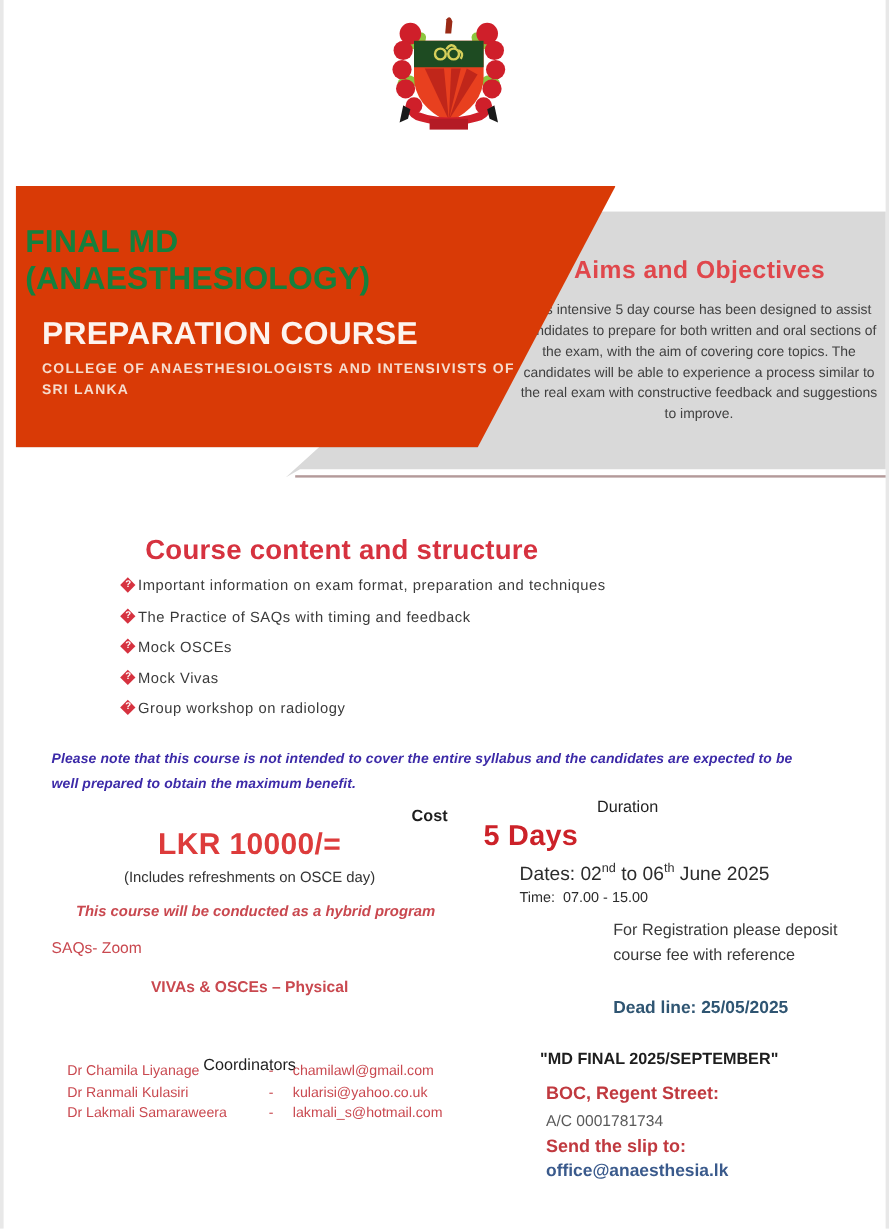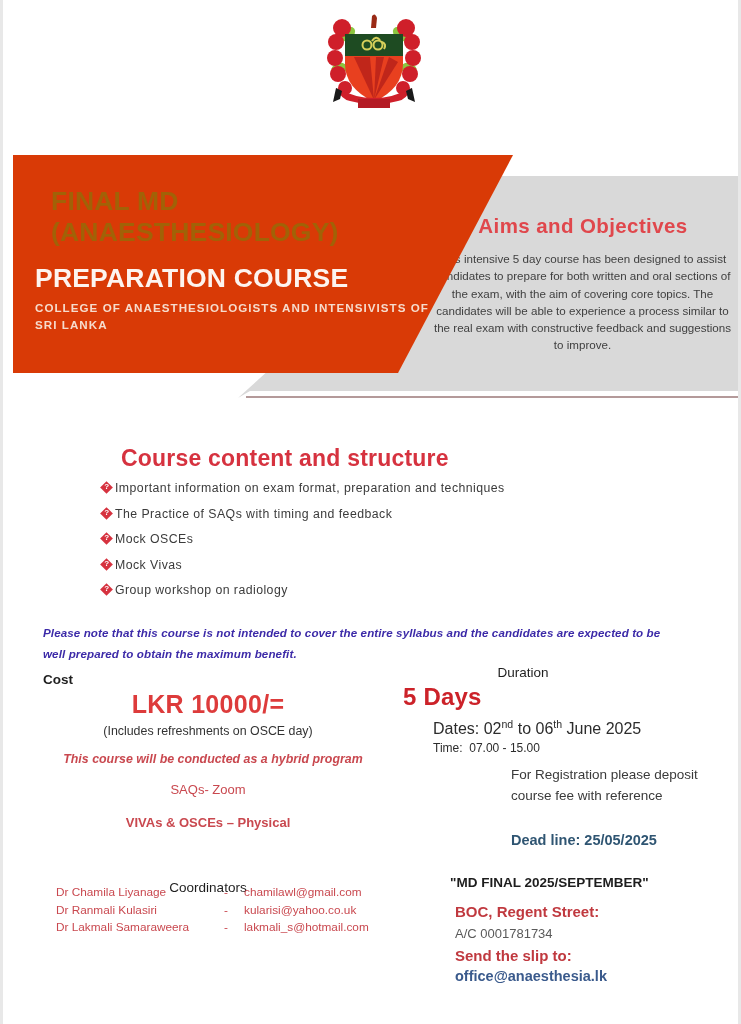"FINAL MD" .banner-line1 { color: #a16207 -> #15803d; left: 48px -> 18px }
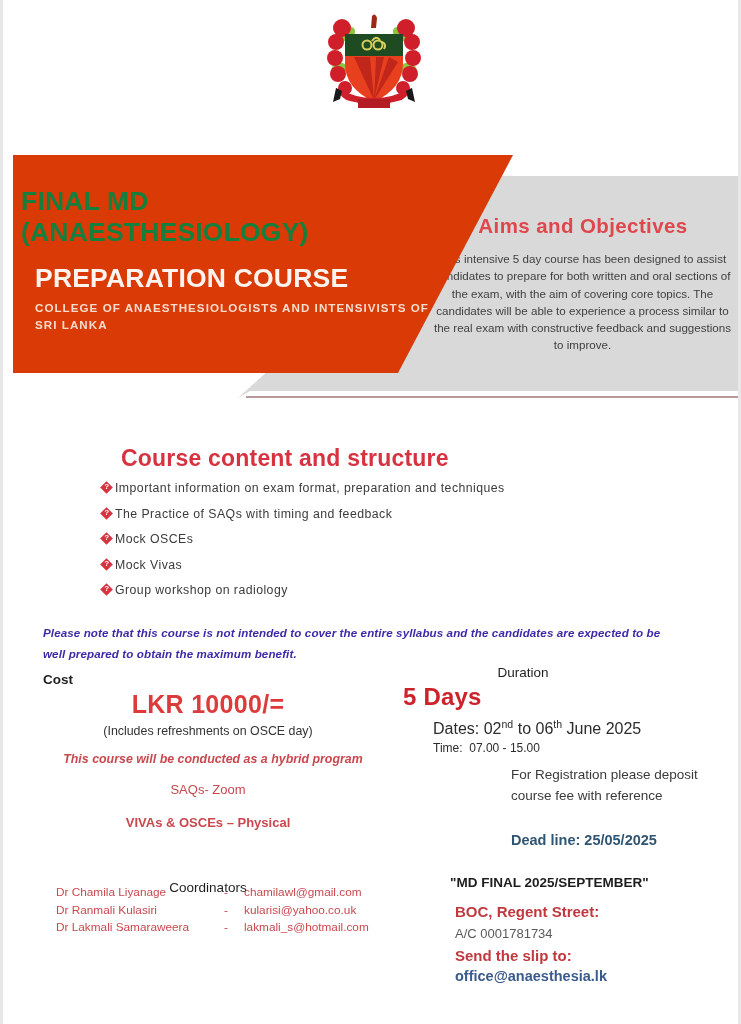"Cost" .cost-label { text-align: left -> right }
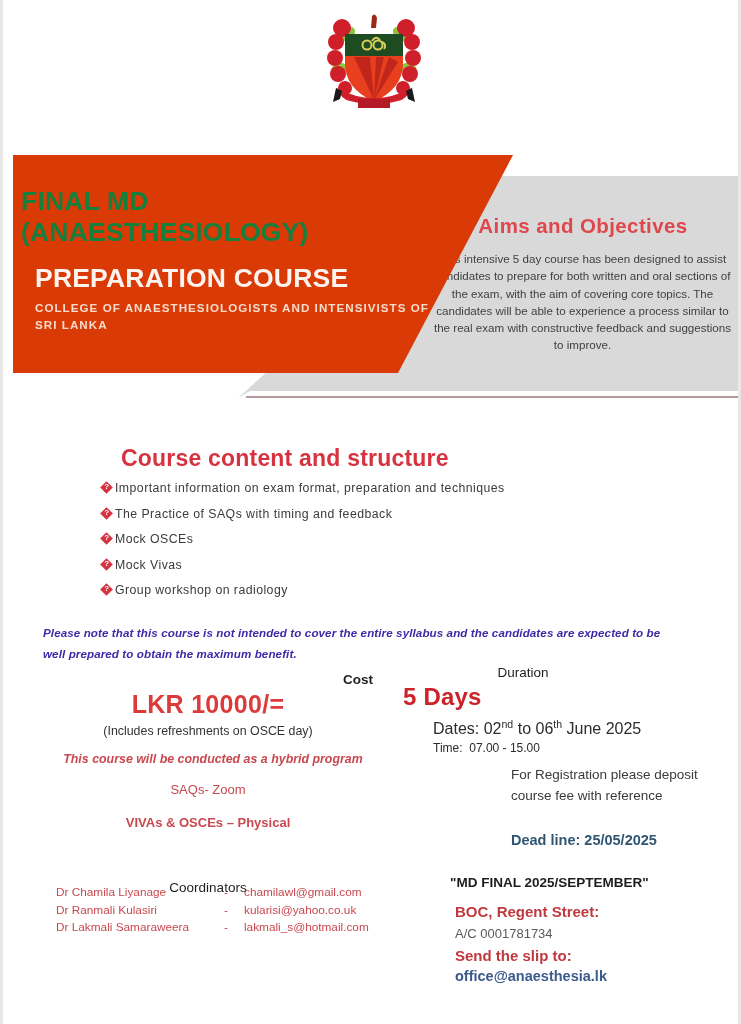"SAQs- Zoom" .saq { text-align: center -> none }
